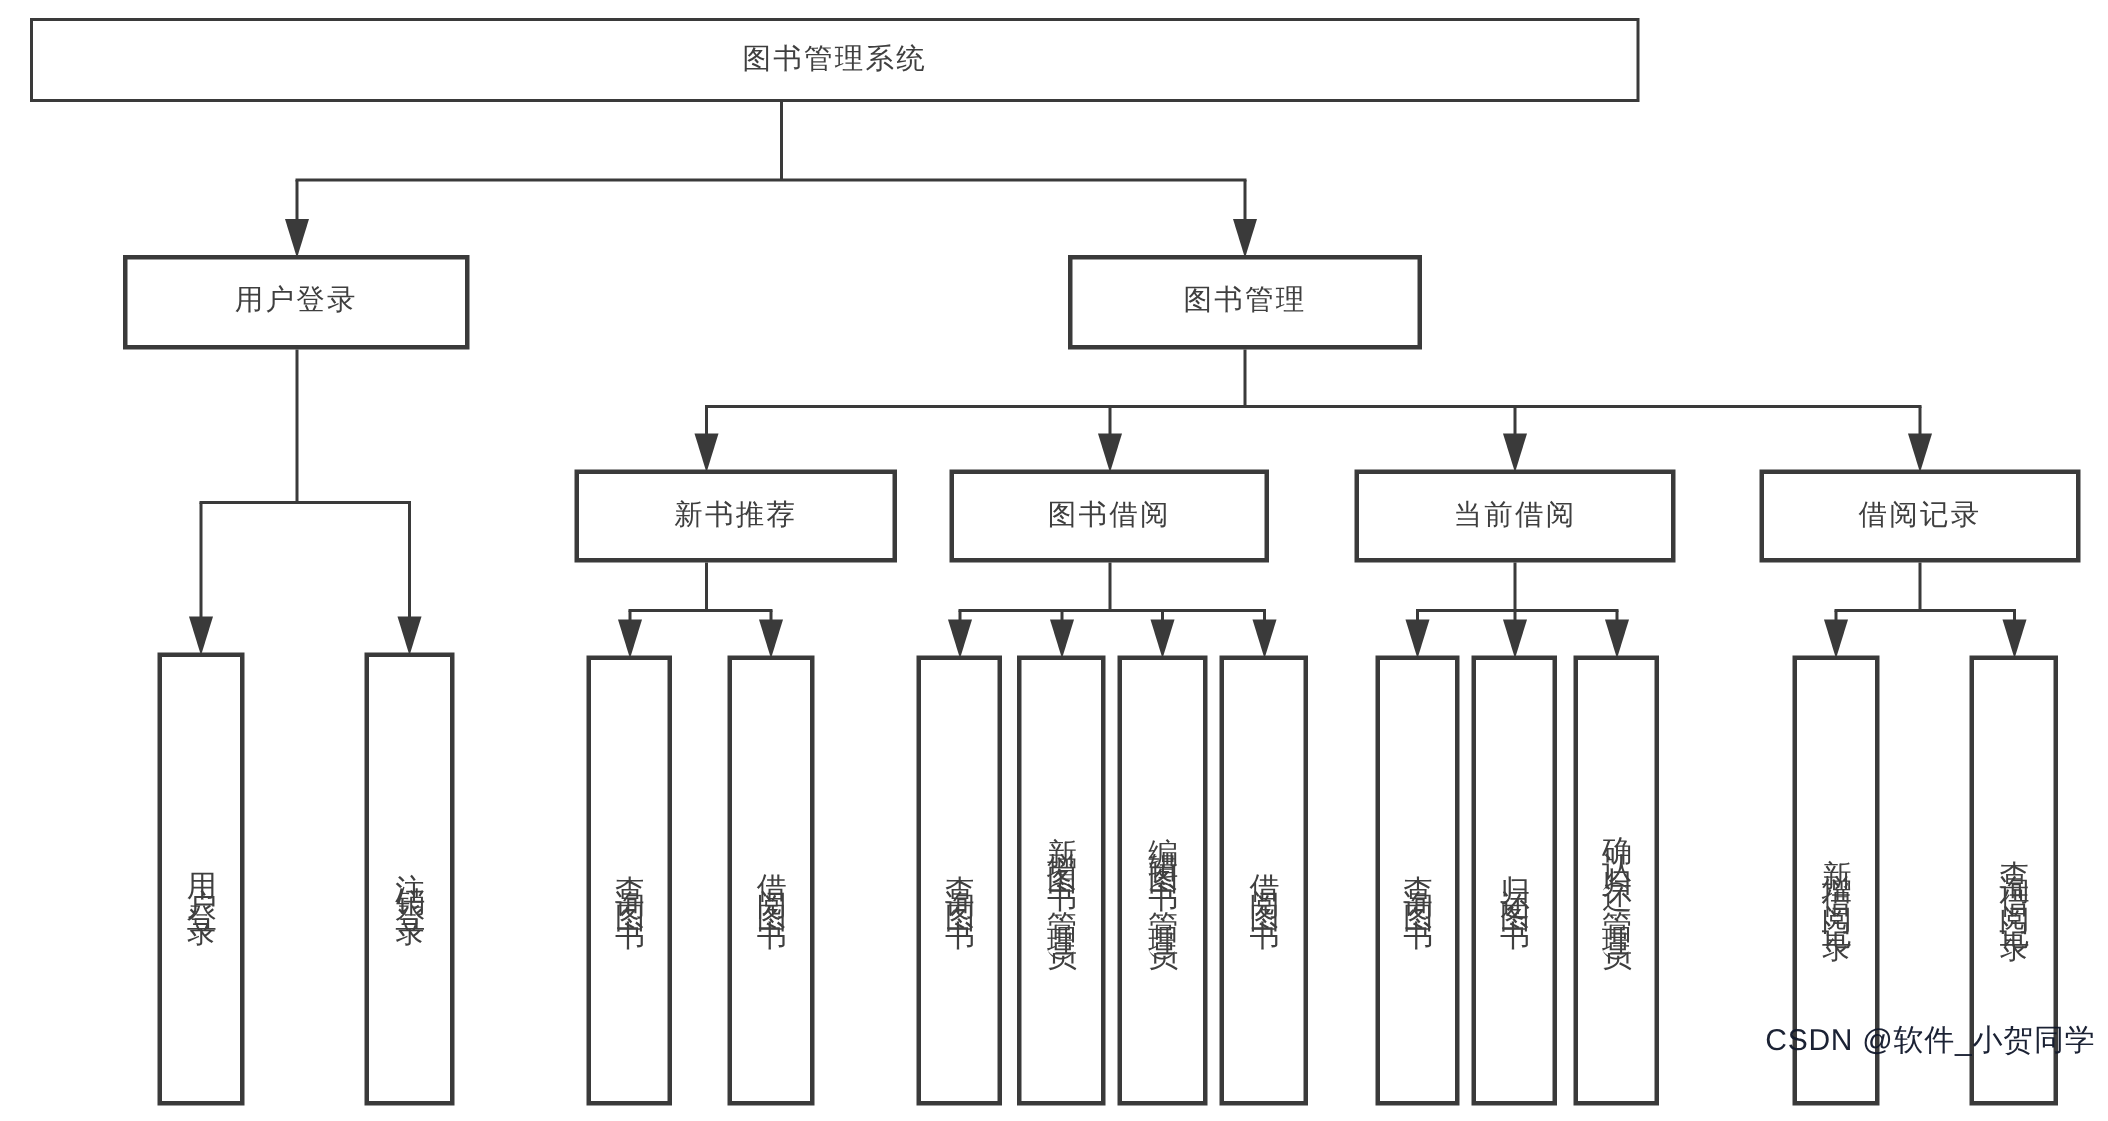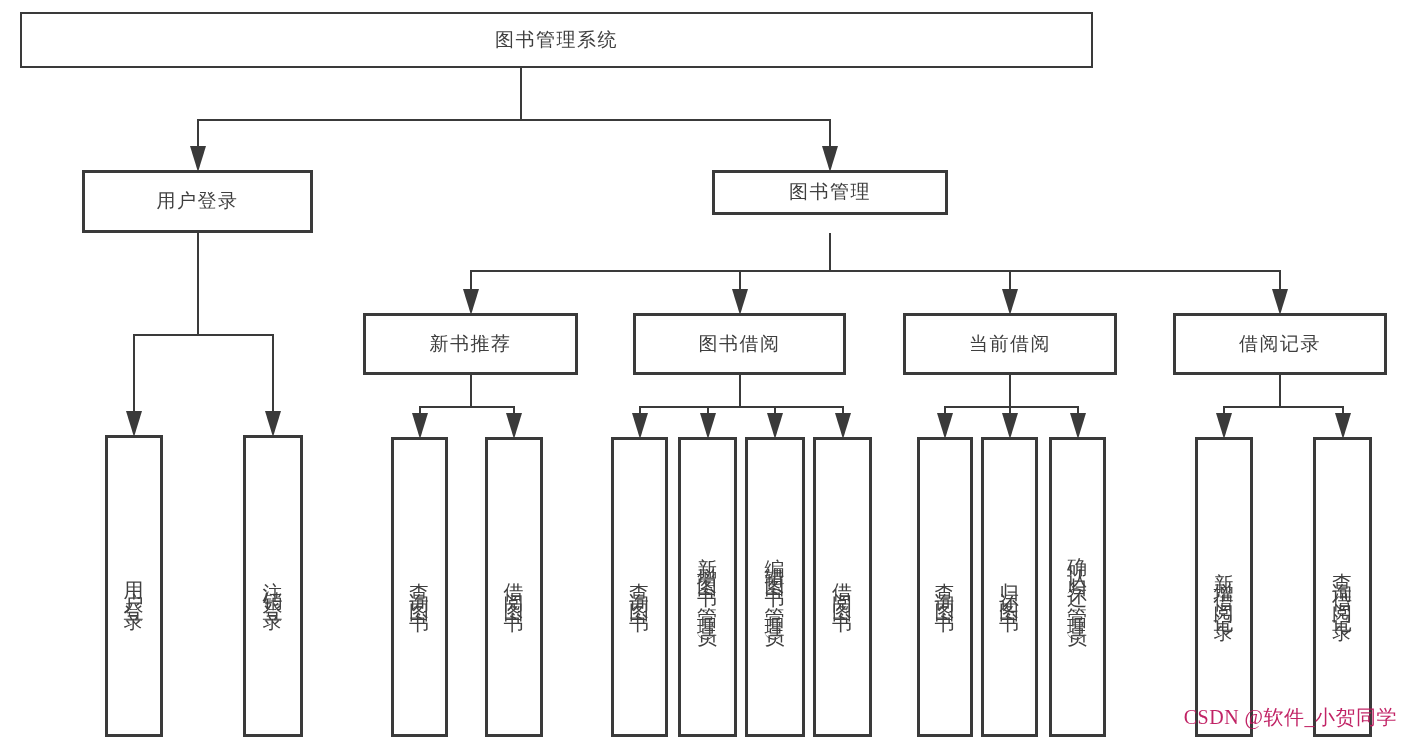"图书管理" div.node { height: 45px -> 63px }
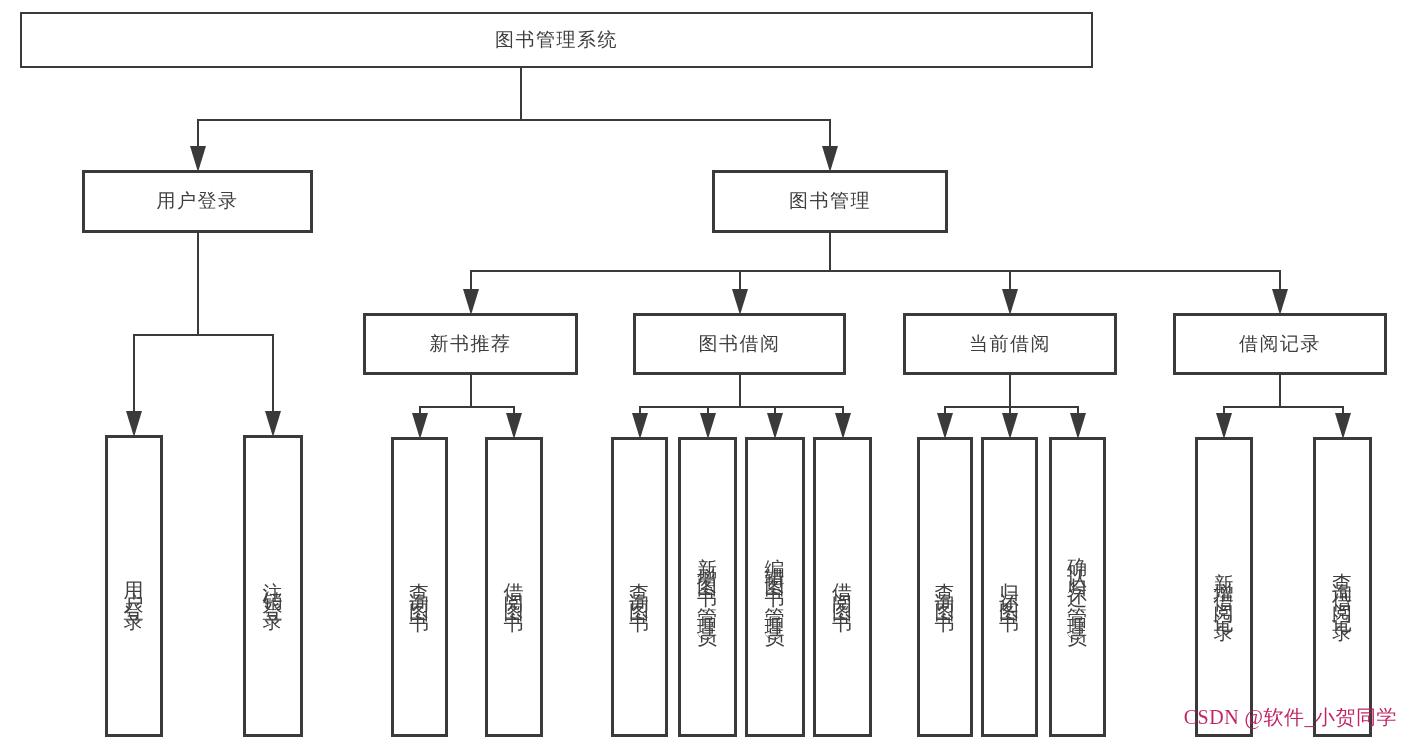"新书推荐" div.node { left: 363px -> 383px }
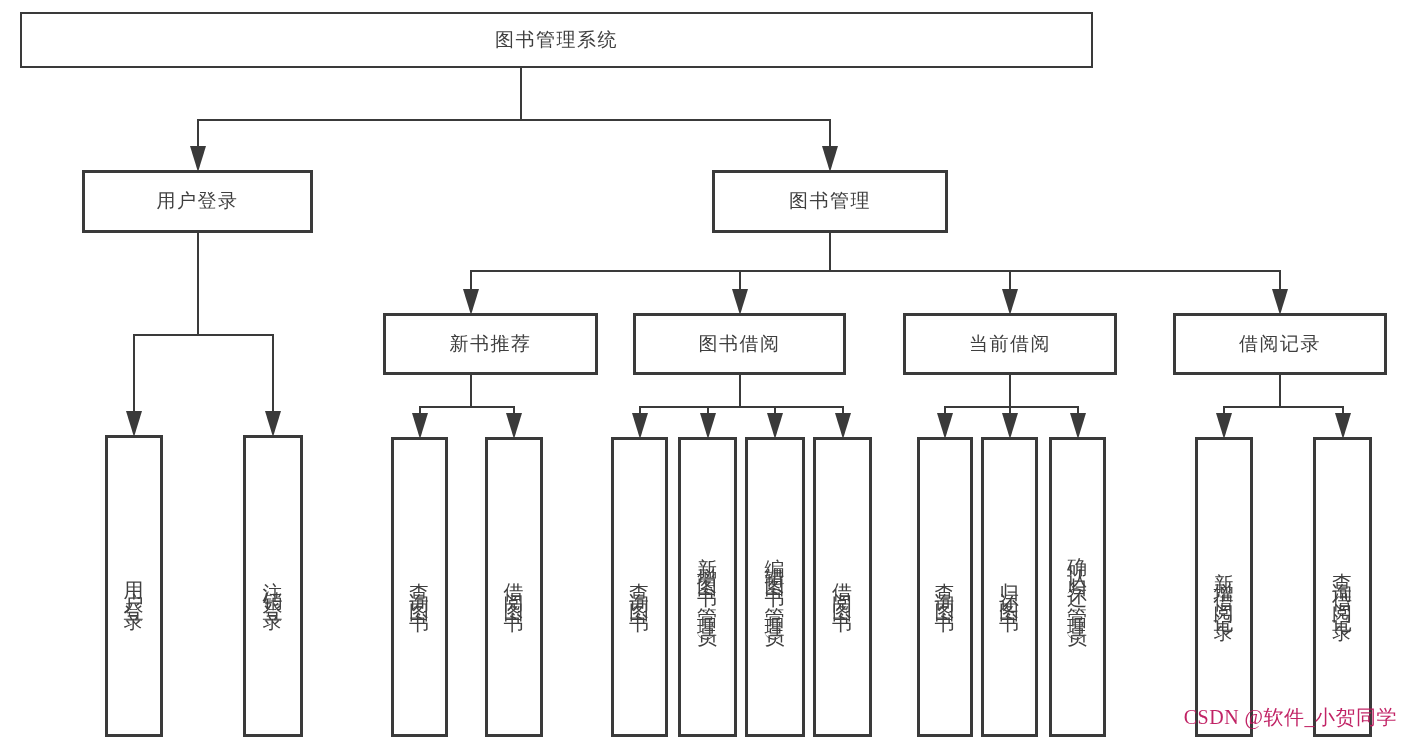"CSDN @软件_小贺同学" .watermark { color: #be185d -> #0f172a; font-family: Liberation Serif, serif -> none; top: 704px -> 680px }
